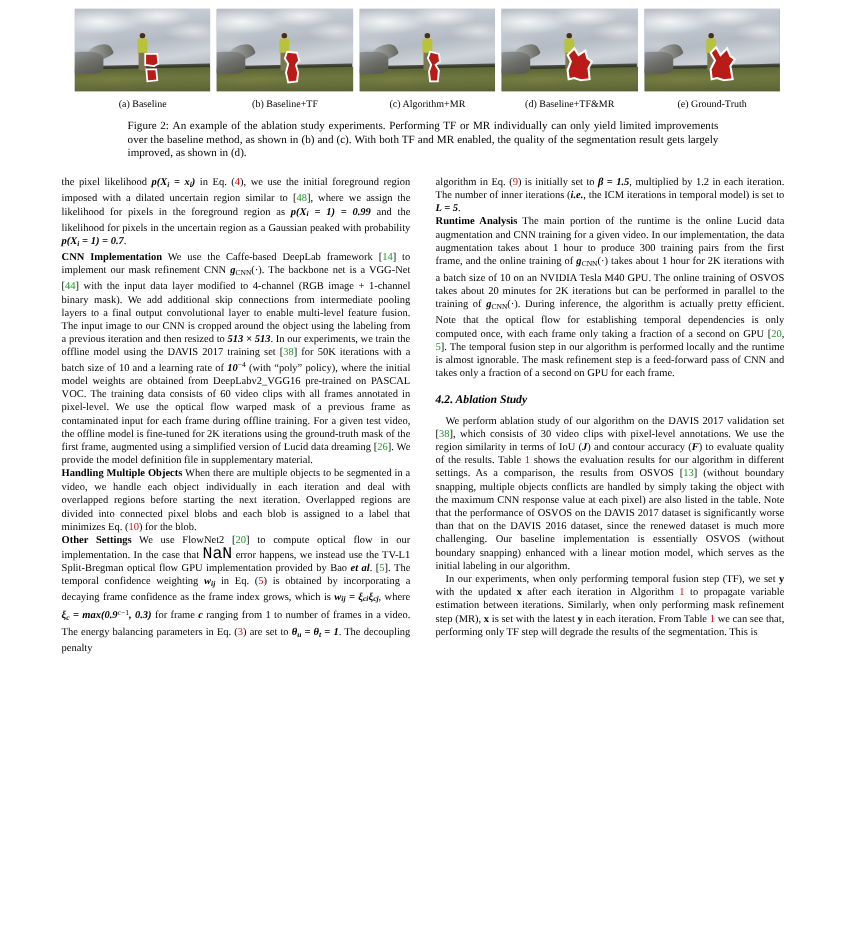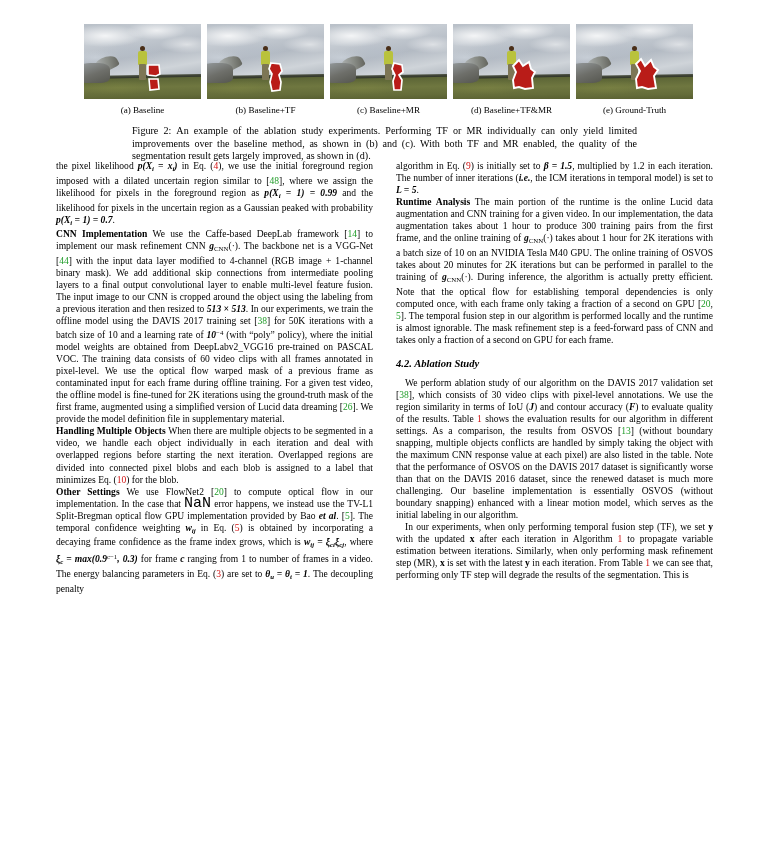"(a) Baseline" .page { padding: 16px -> 0 }
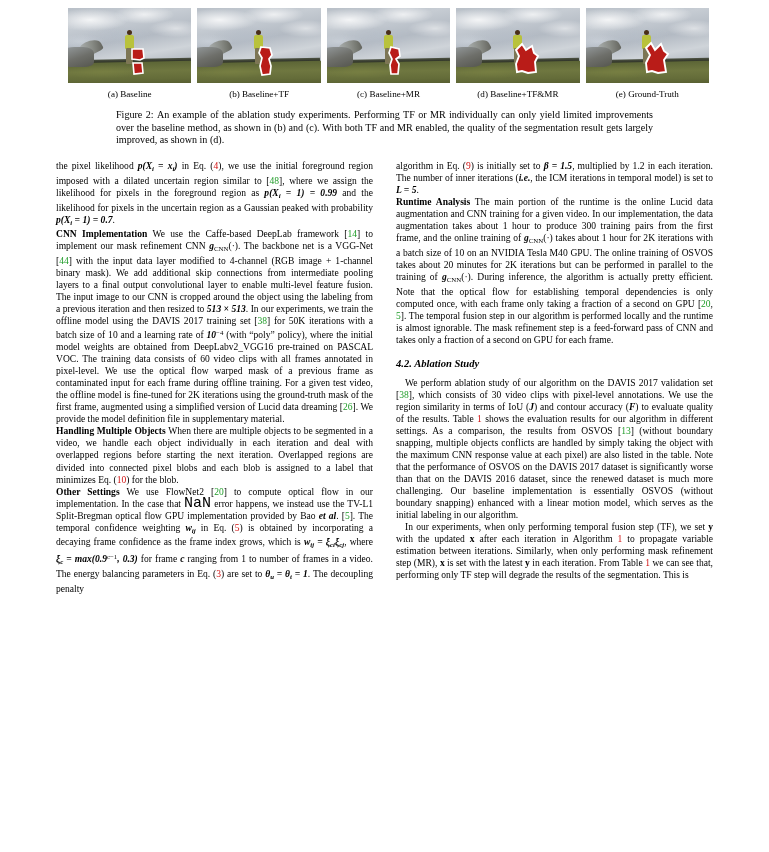"(c) Baseline+MR" div.cap-item { text: Baseline+MR -> Algorithm+MR }
